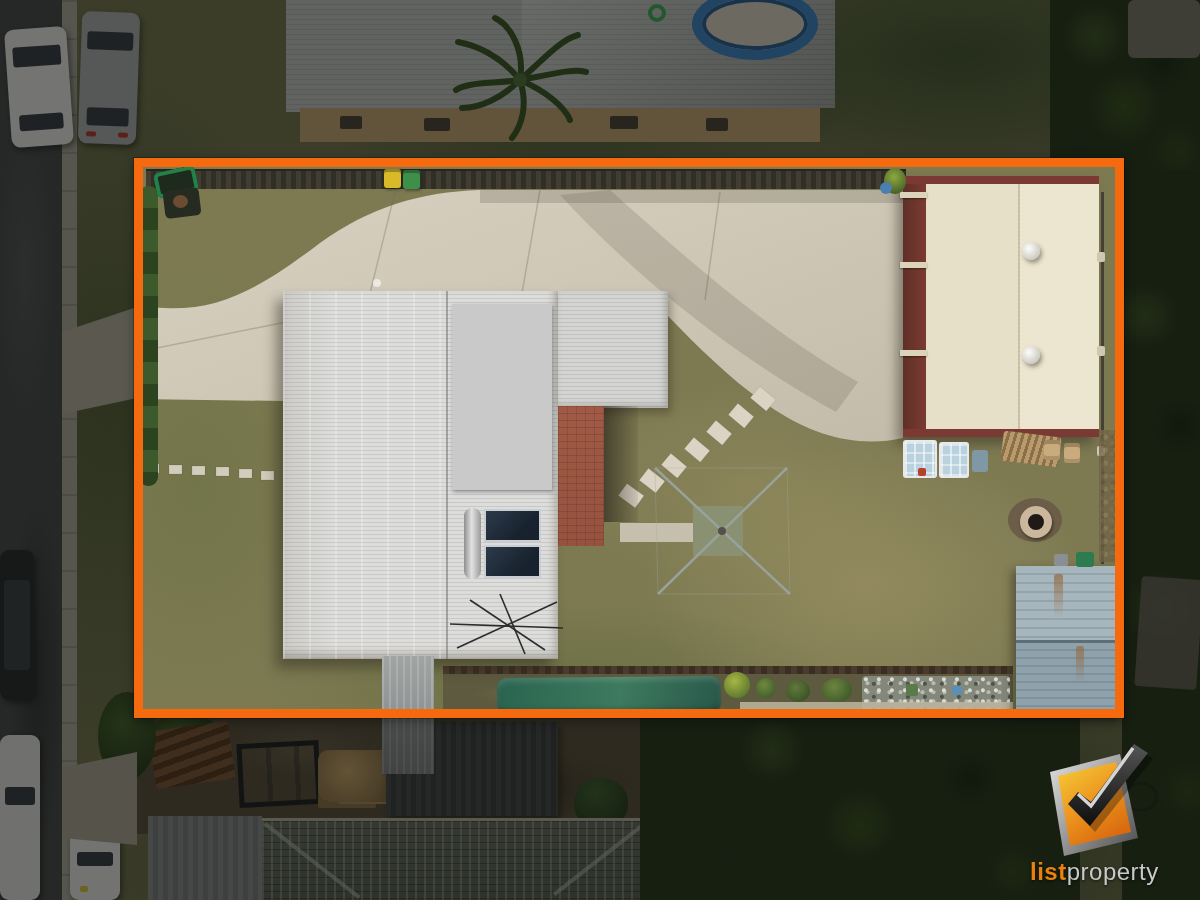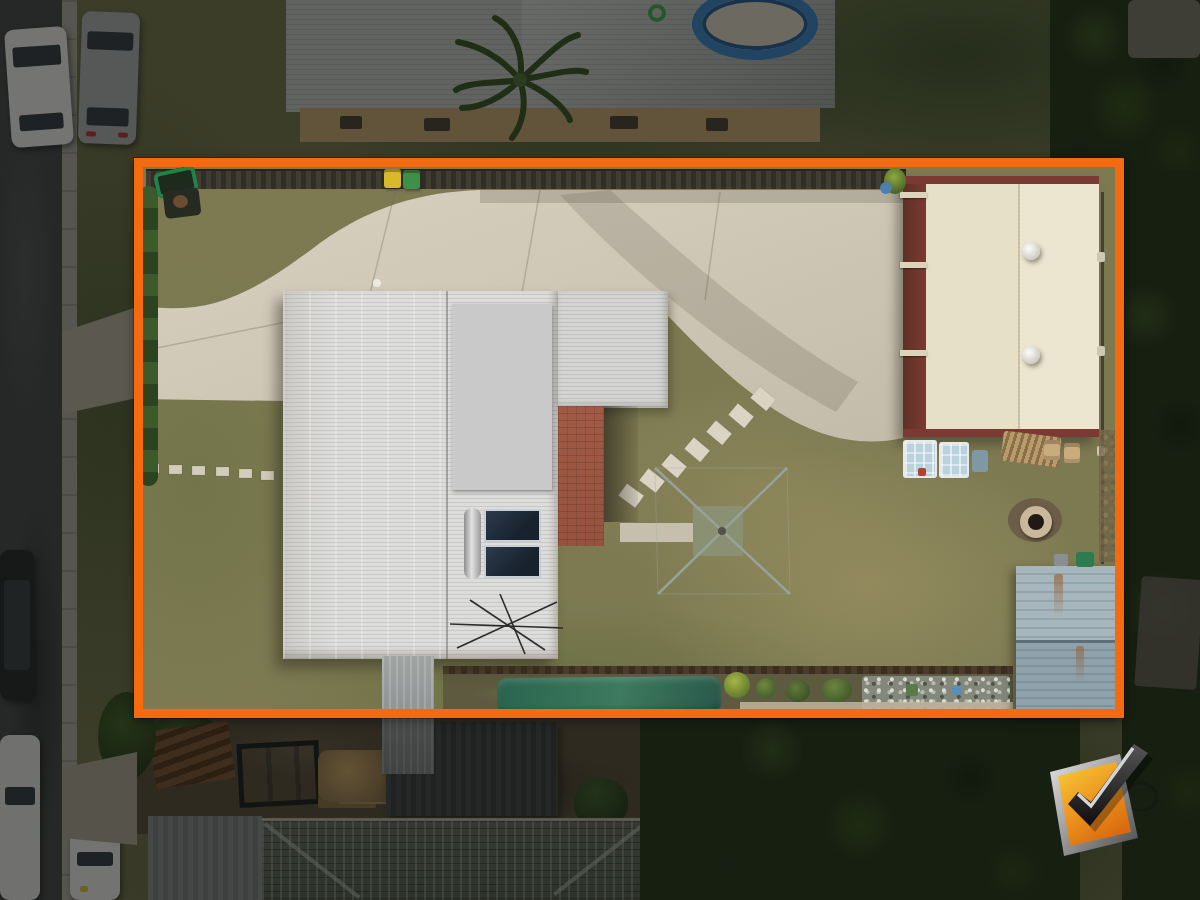"listproperty" div.lp-text { html: none -> <div> <span>list</span><span>property</span> </div> }
